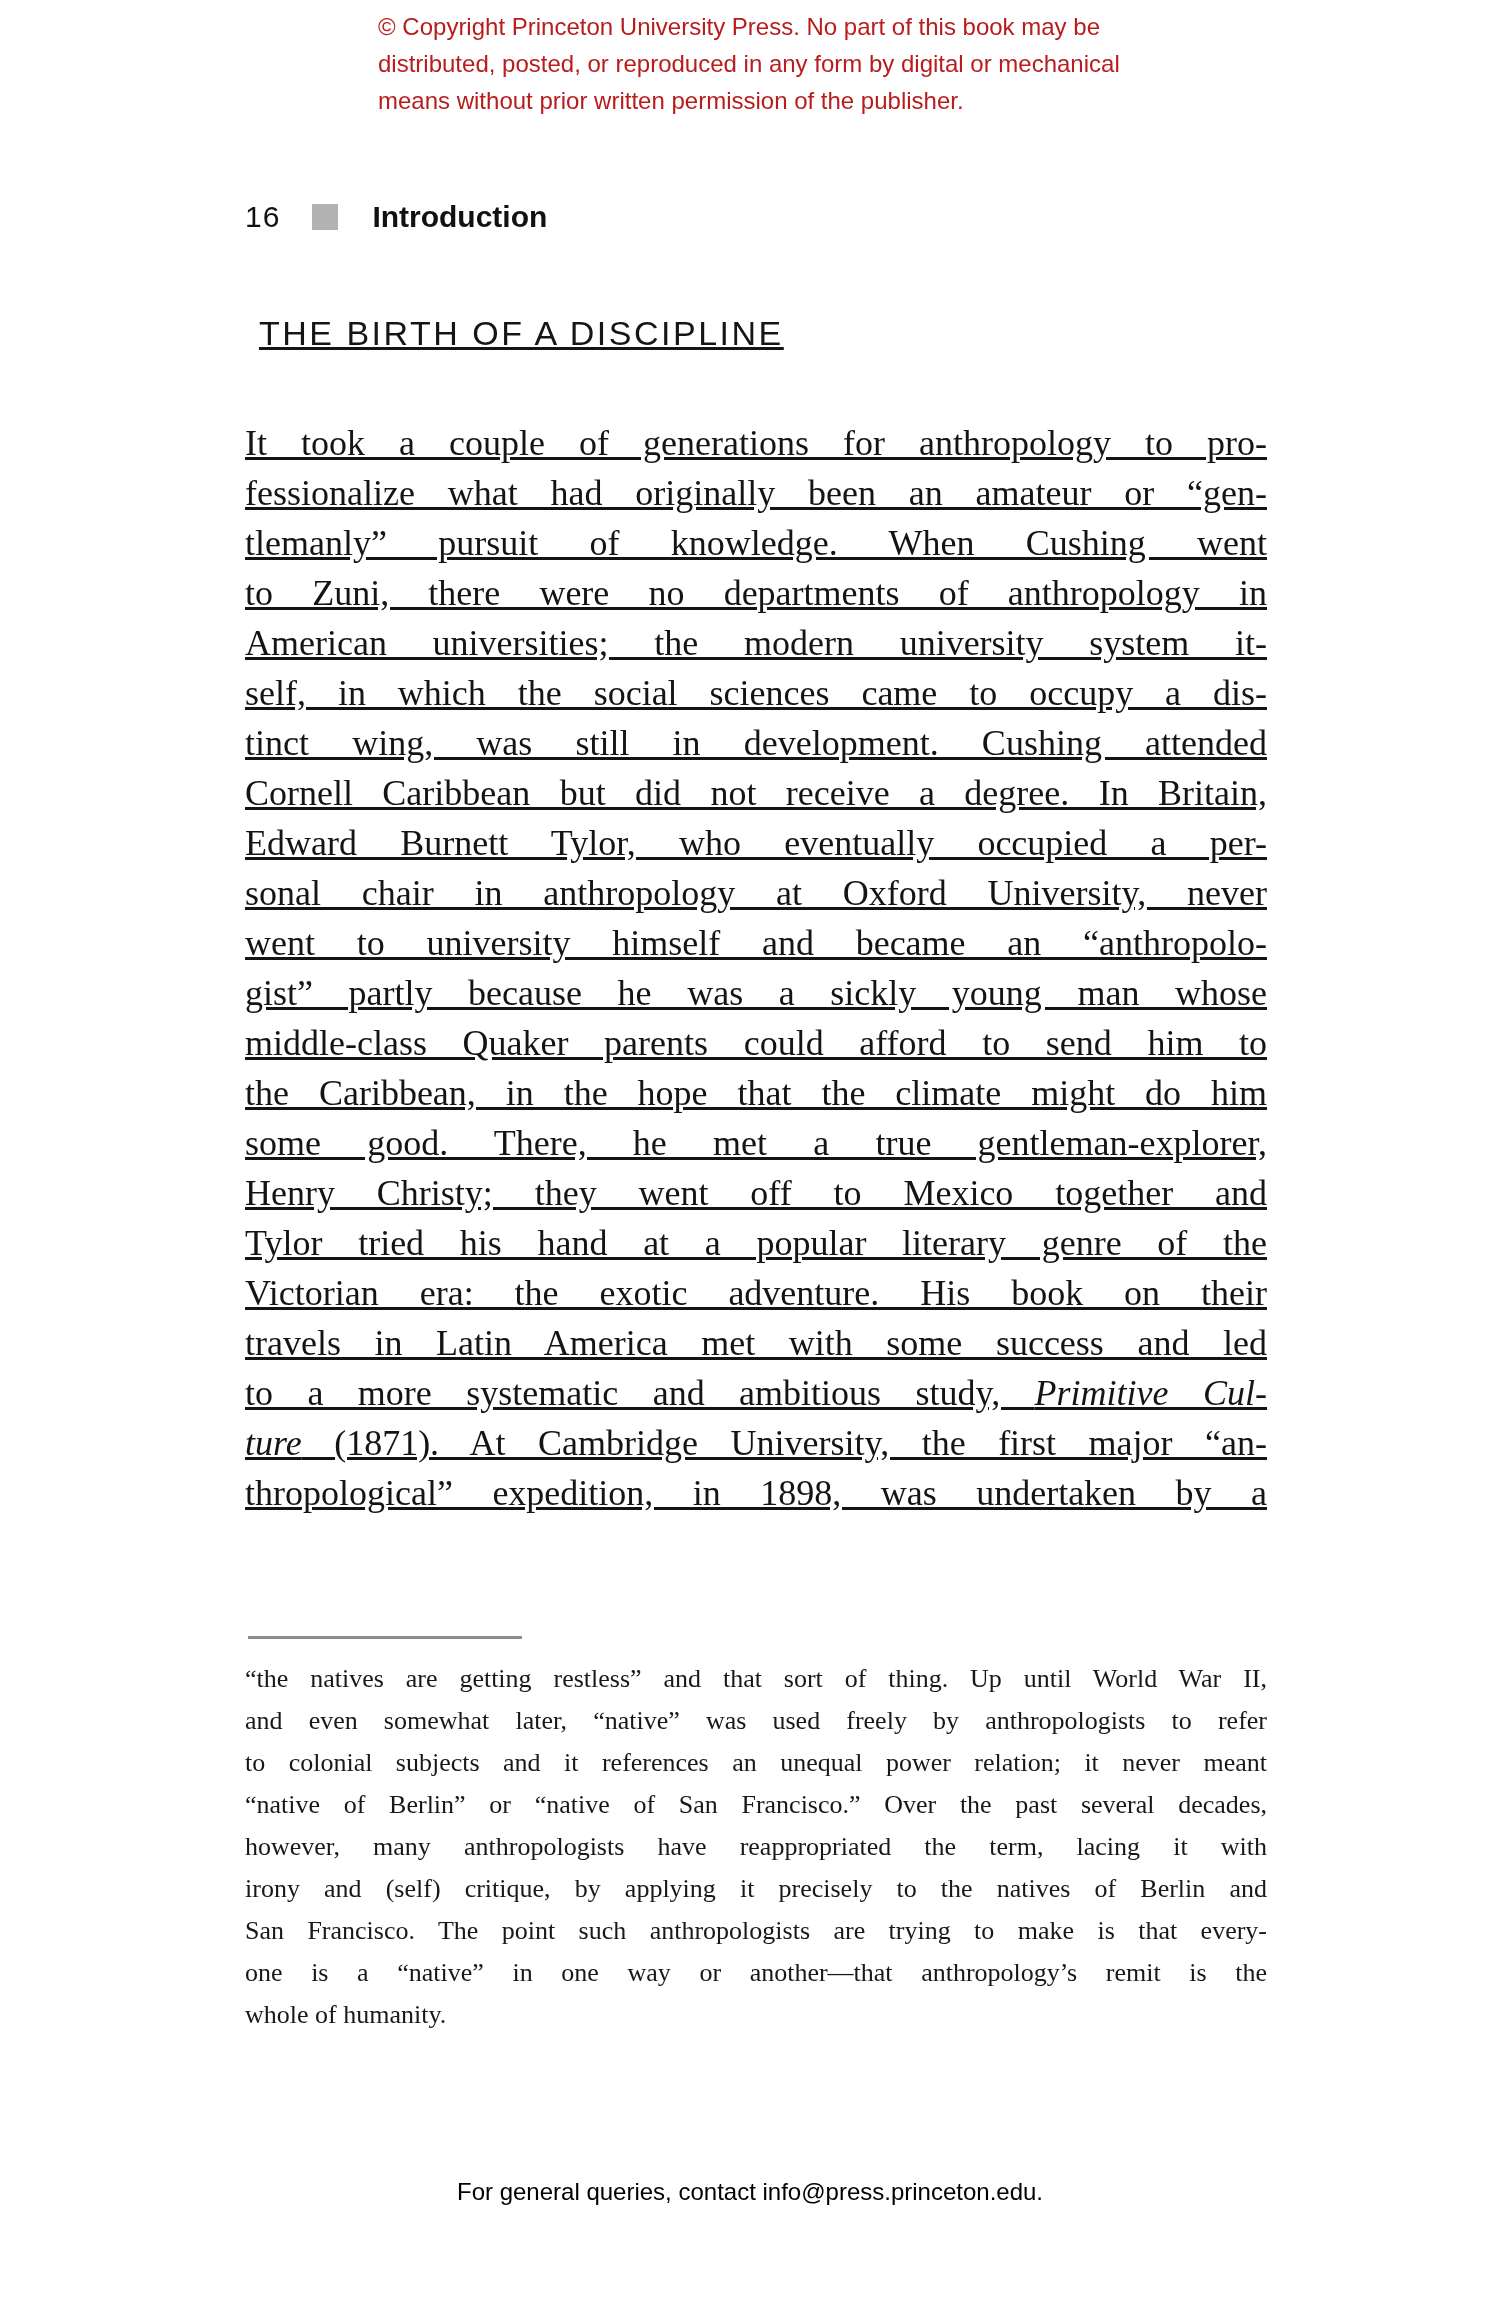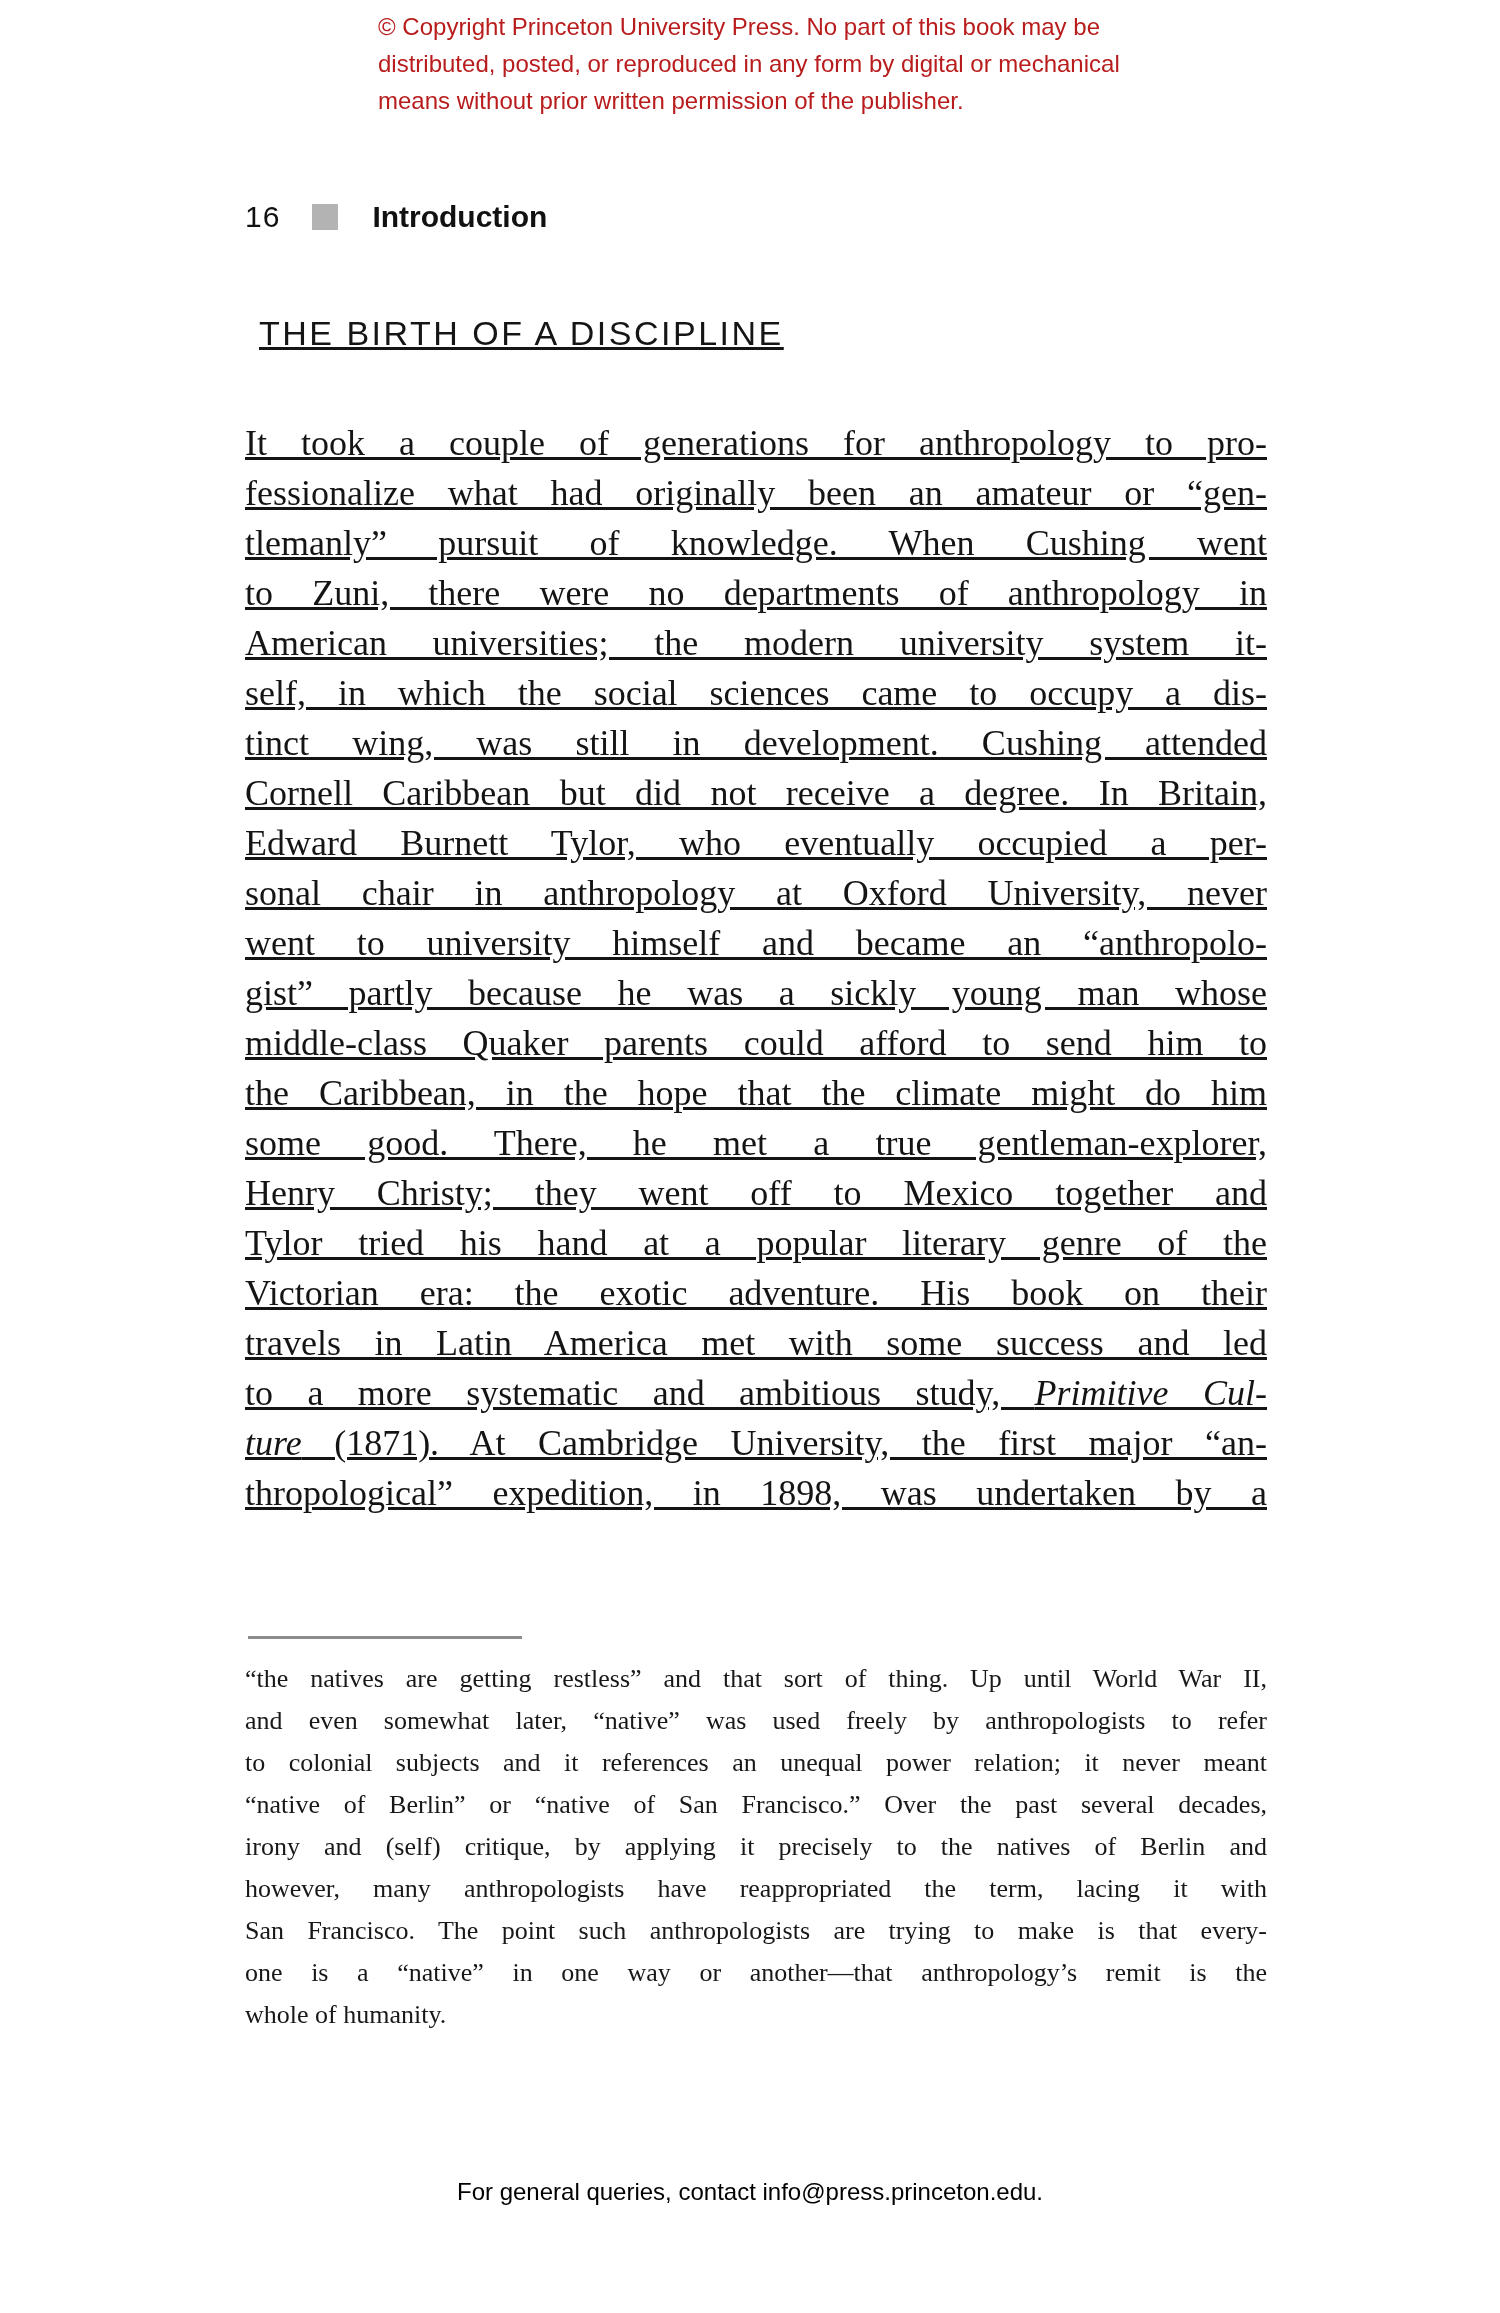"irony and (self) critique, by" div.fl { order: before "however, many anthropologists have" -> after "however, many anthropologists have" }
